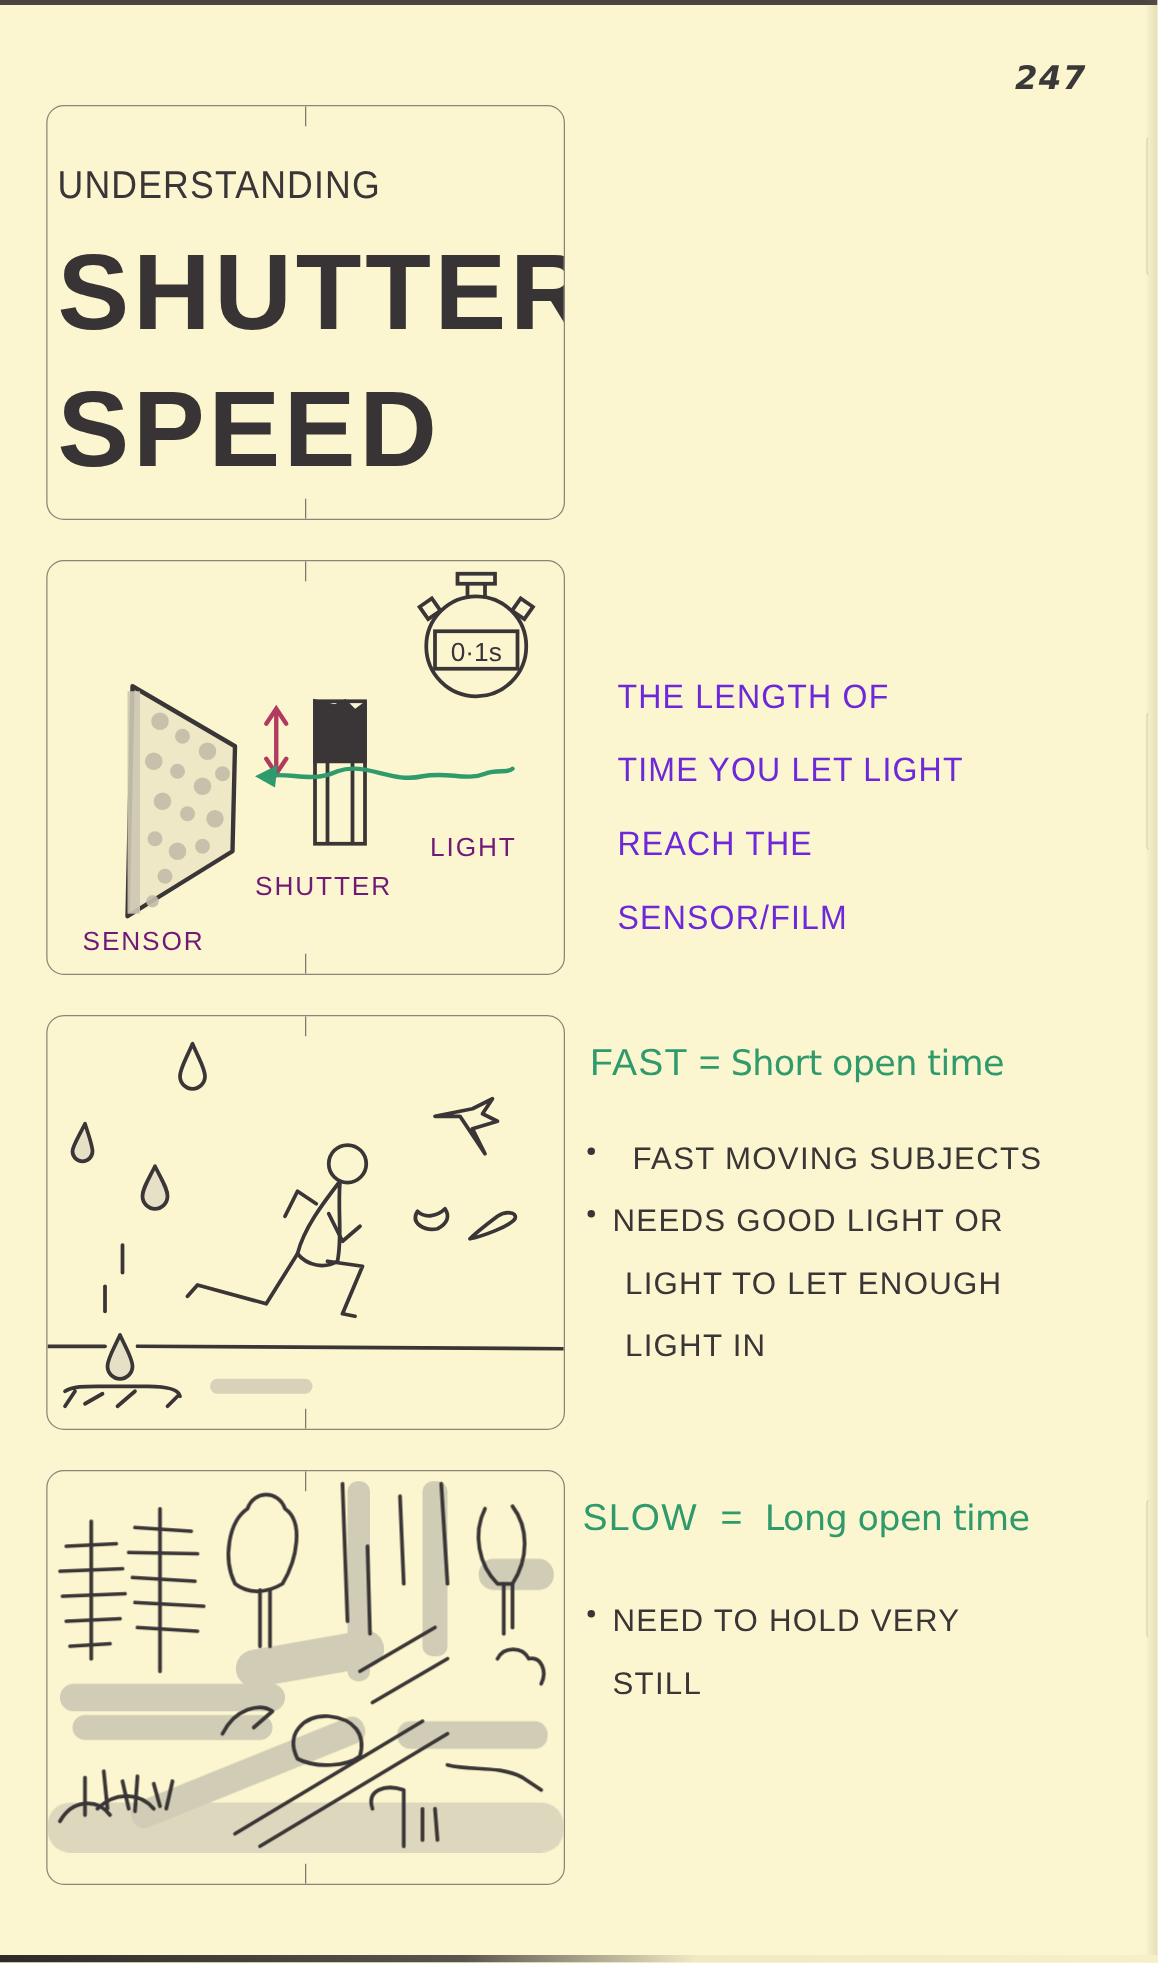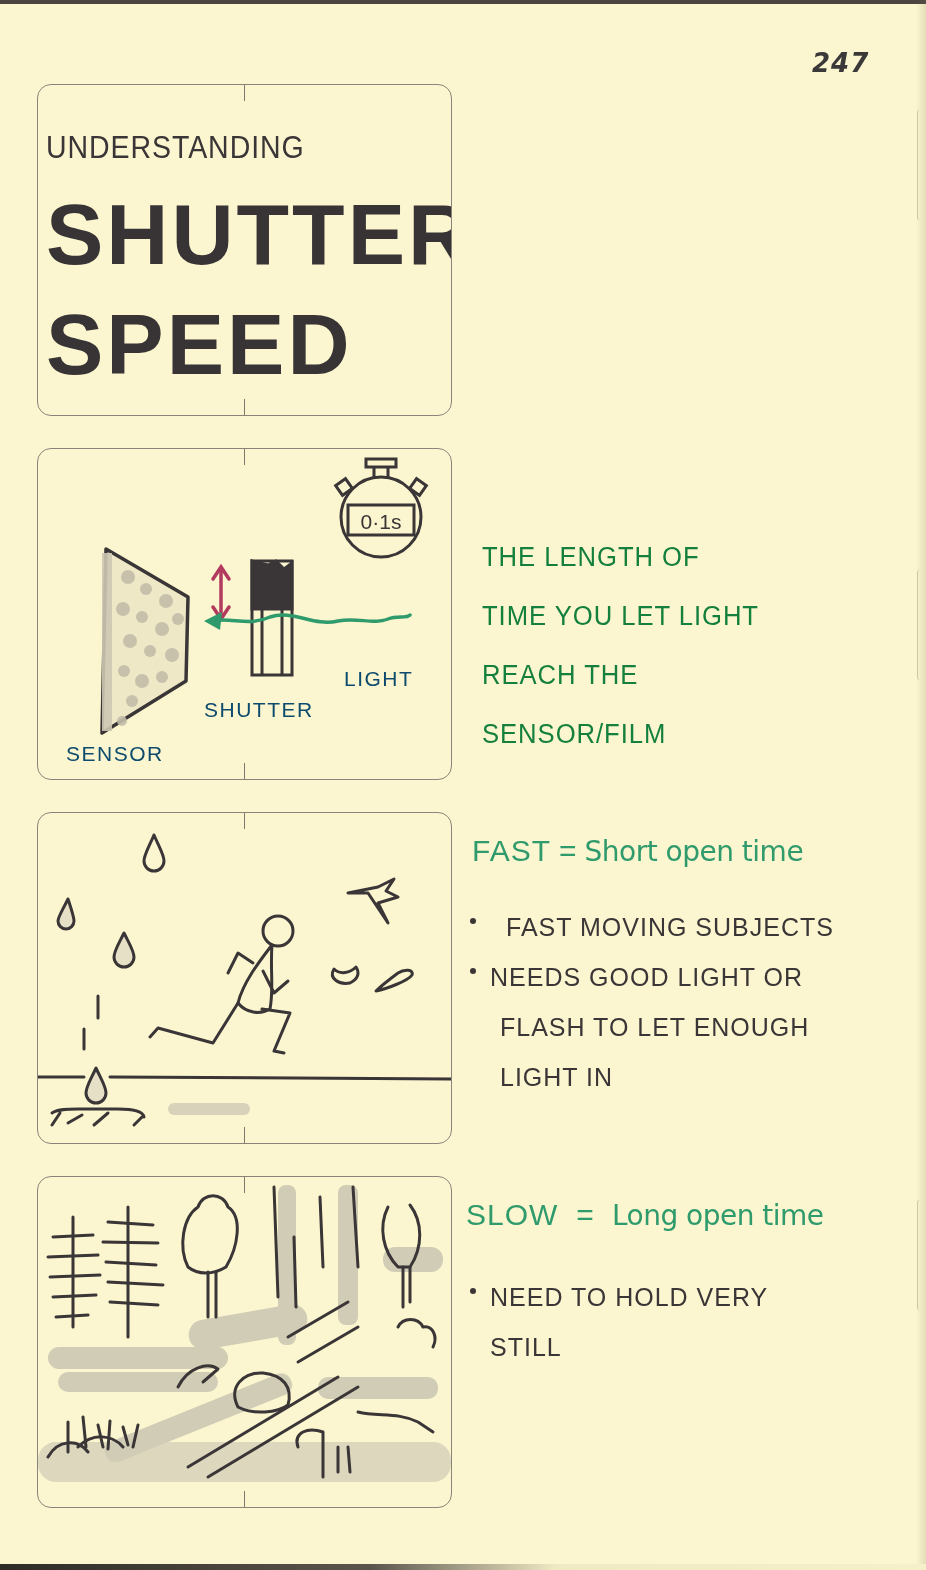"THE LENGTH OF" .handwrite { color: #15803d -> #6d28d9; margin-left: none -> 12px }
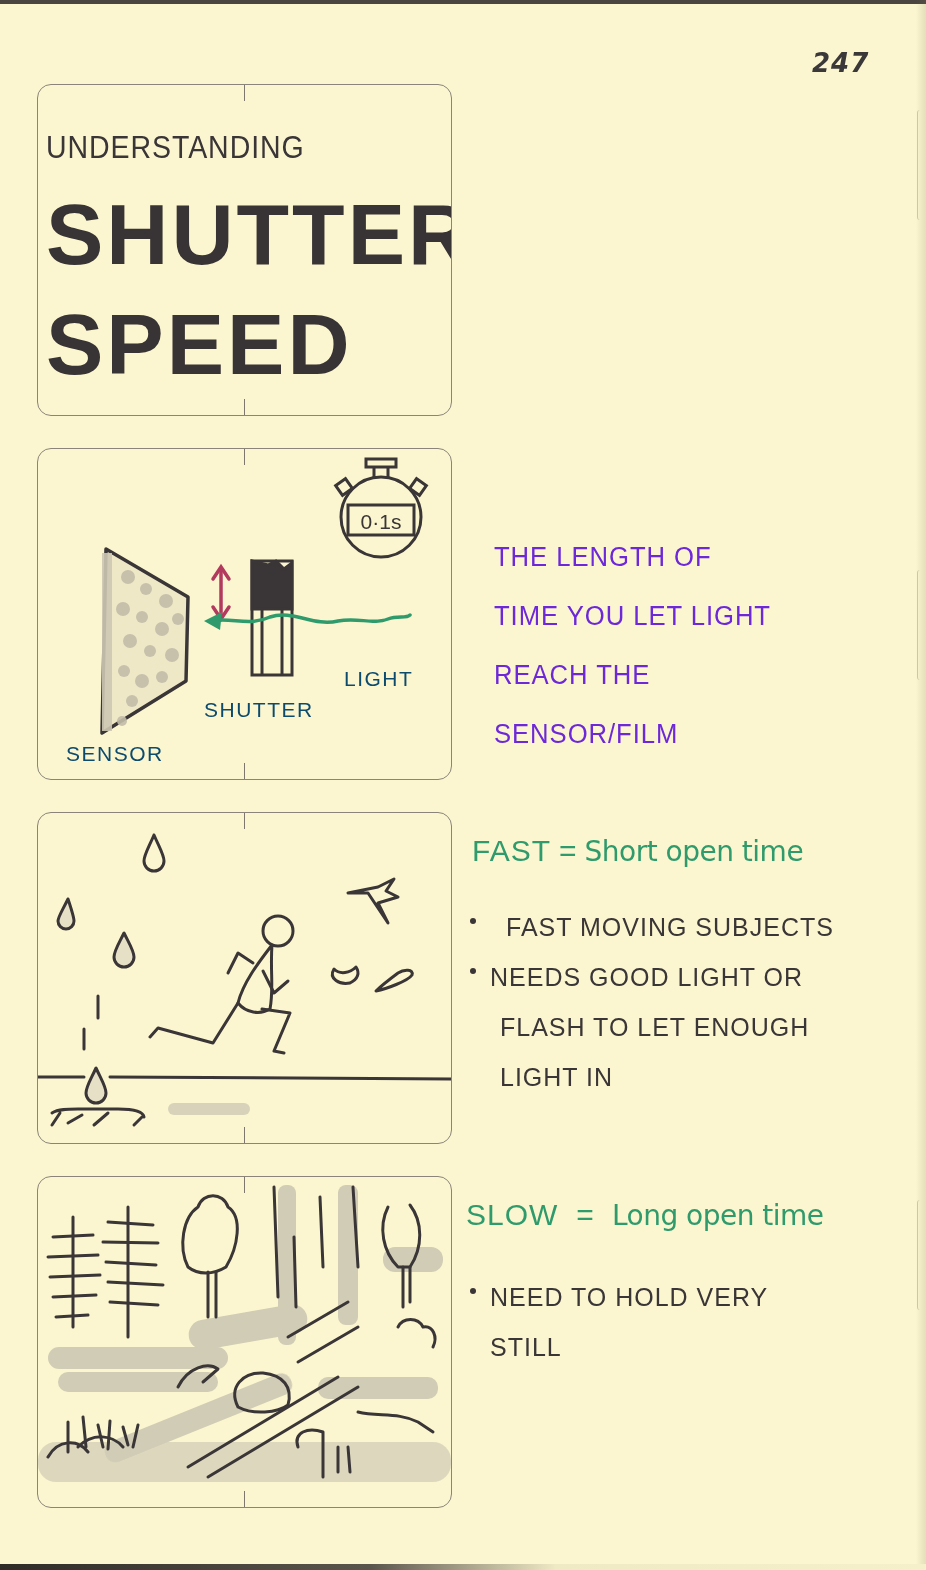"LIGHT" .red-label { color: #0c4a6e -> #701a75 }
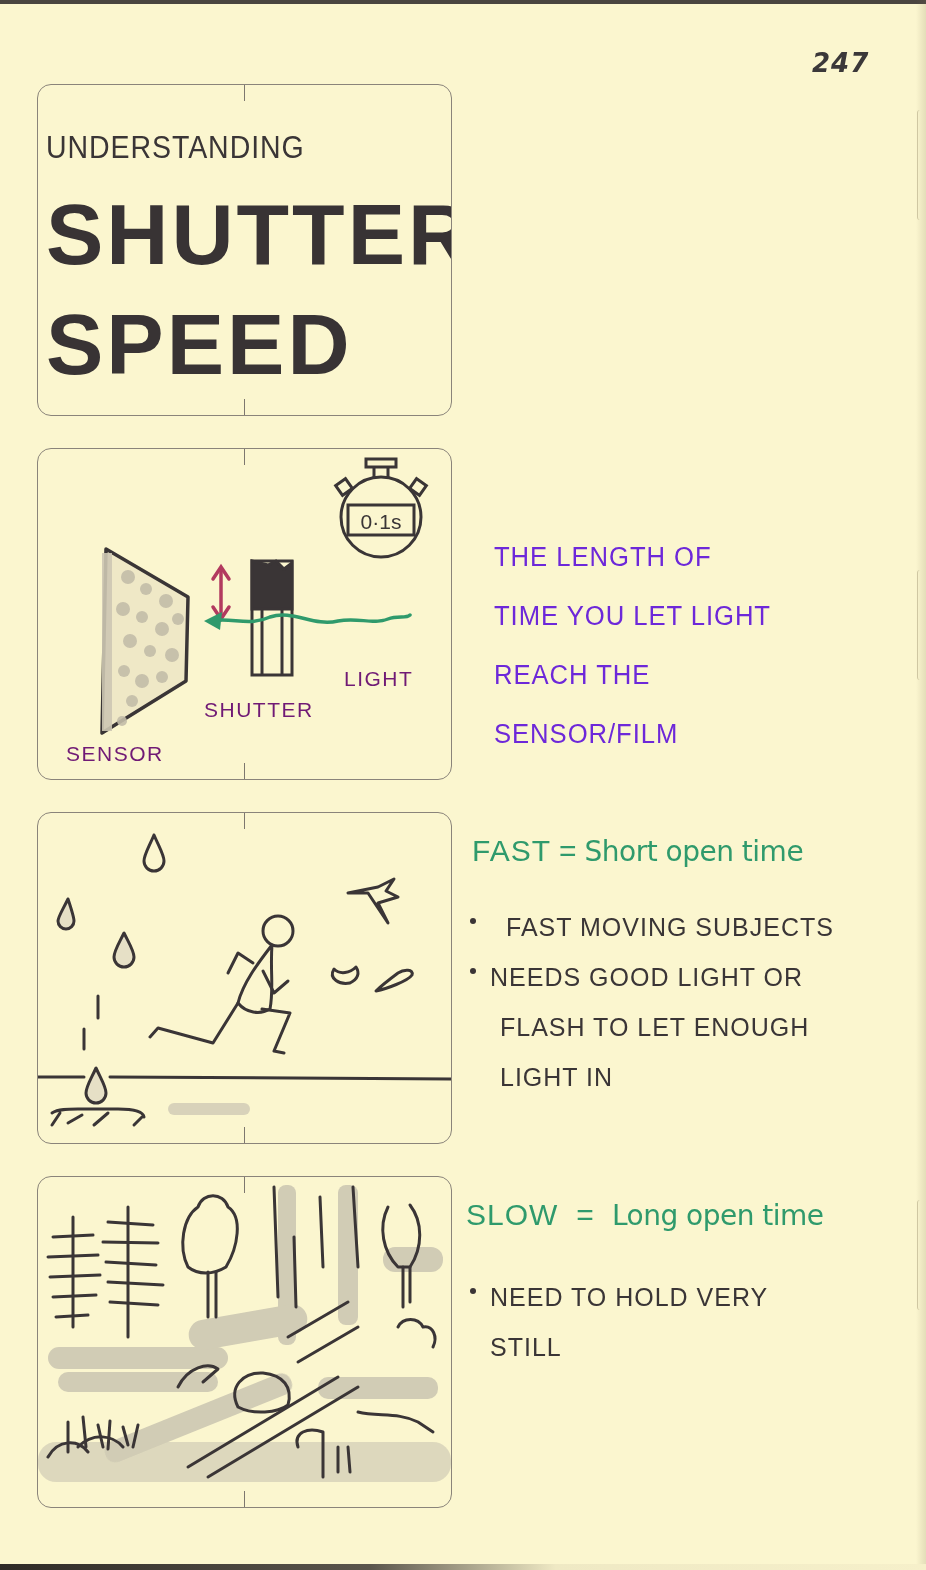"FLASH TO LET ENOUGH" span { text: FLASH -> LIGHT }
